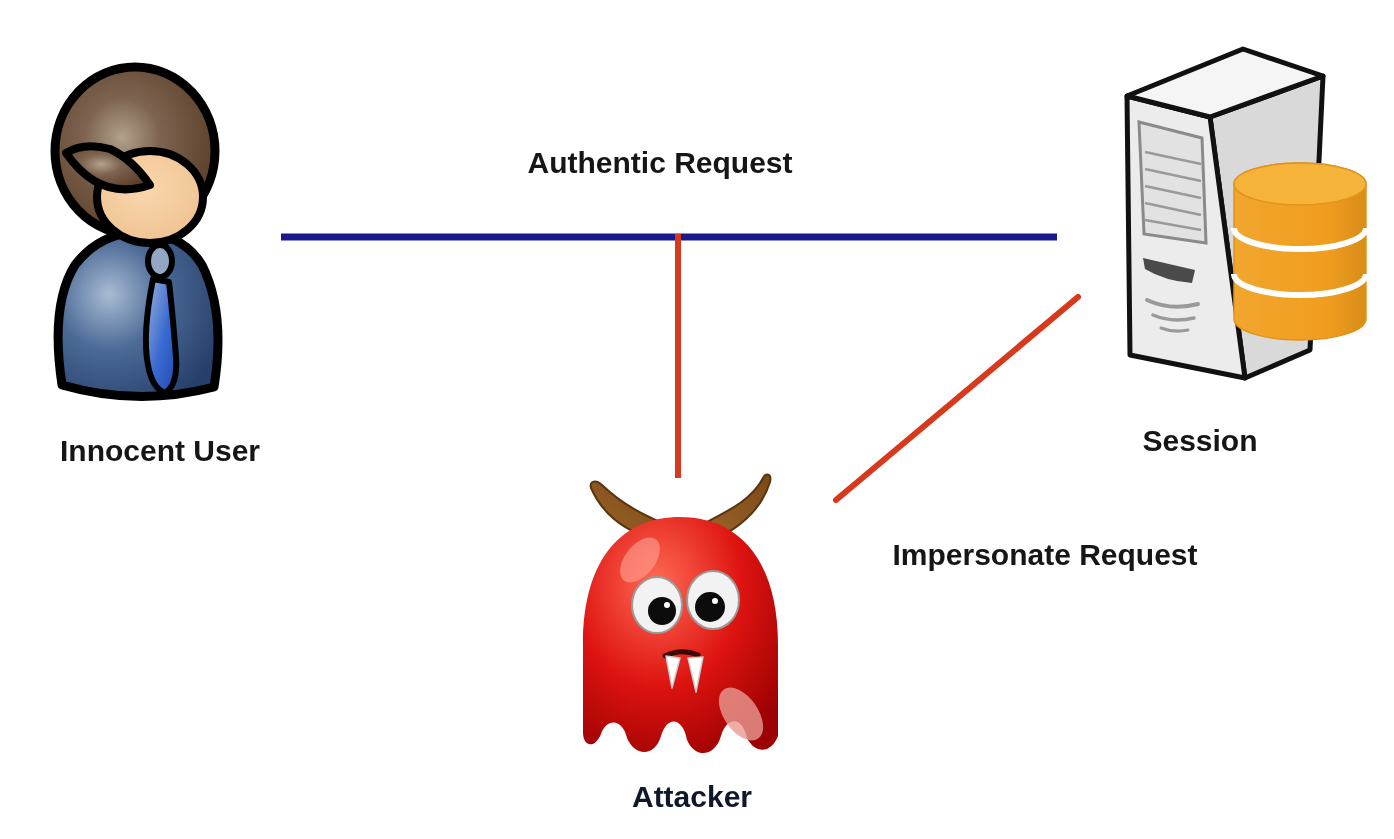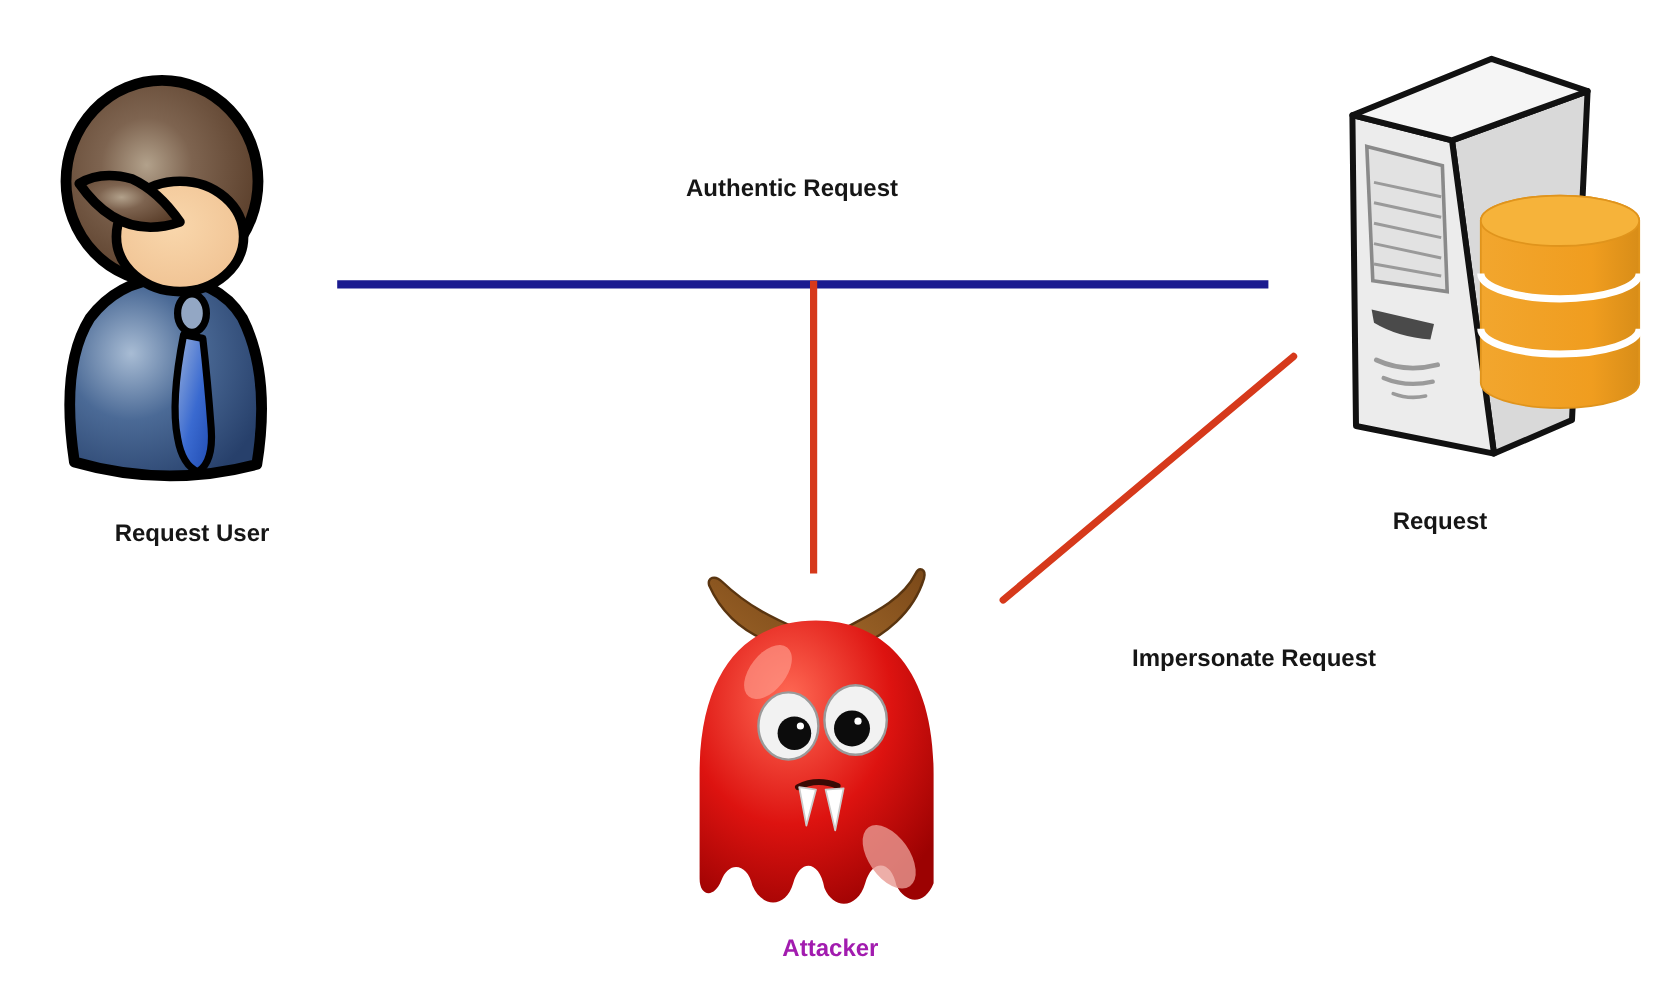"Authentic Request" .dlabel { font-size: 20px -> 30px }
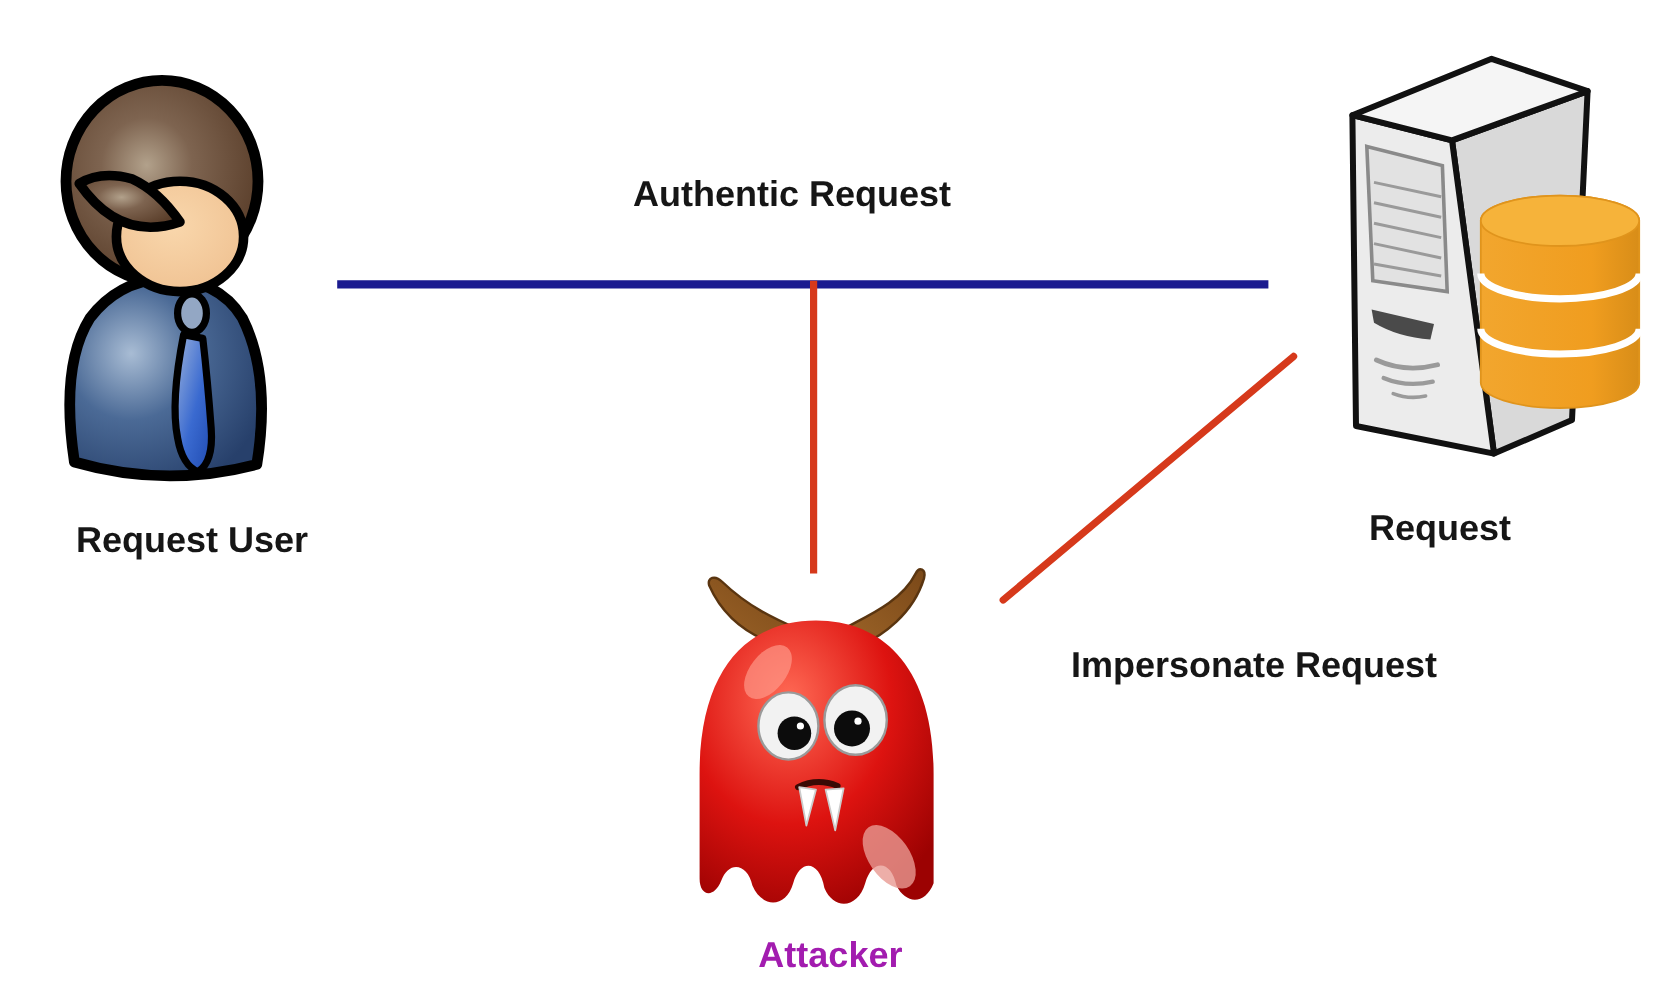"Request User" div.dlabel { text: Request -> Innocent }
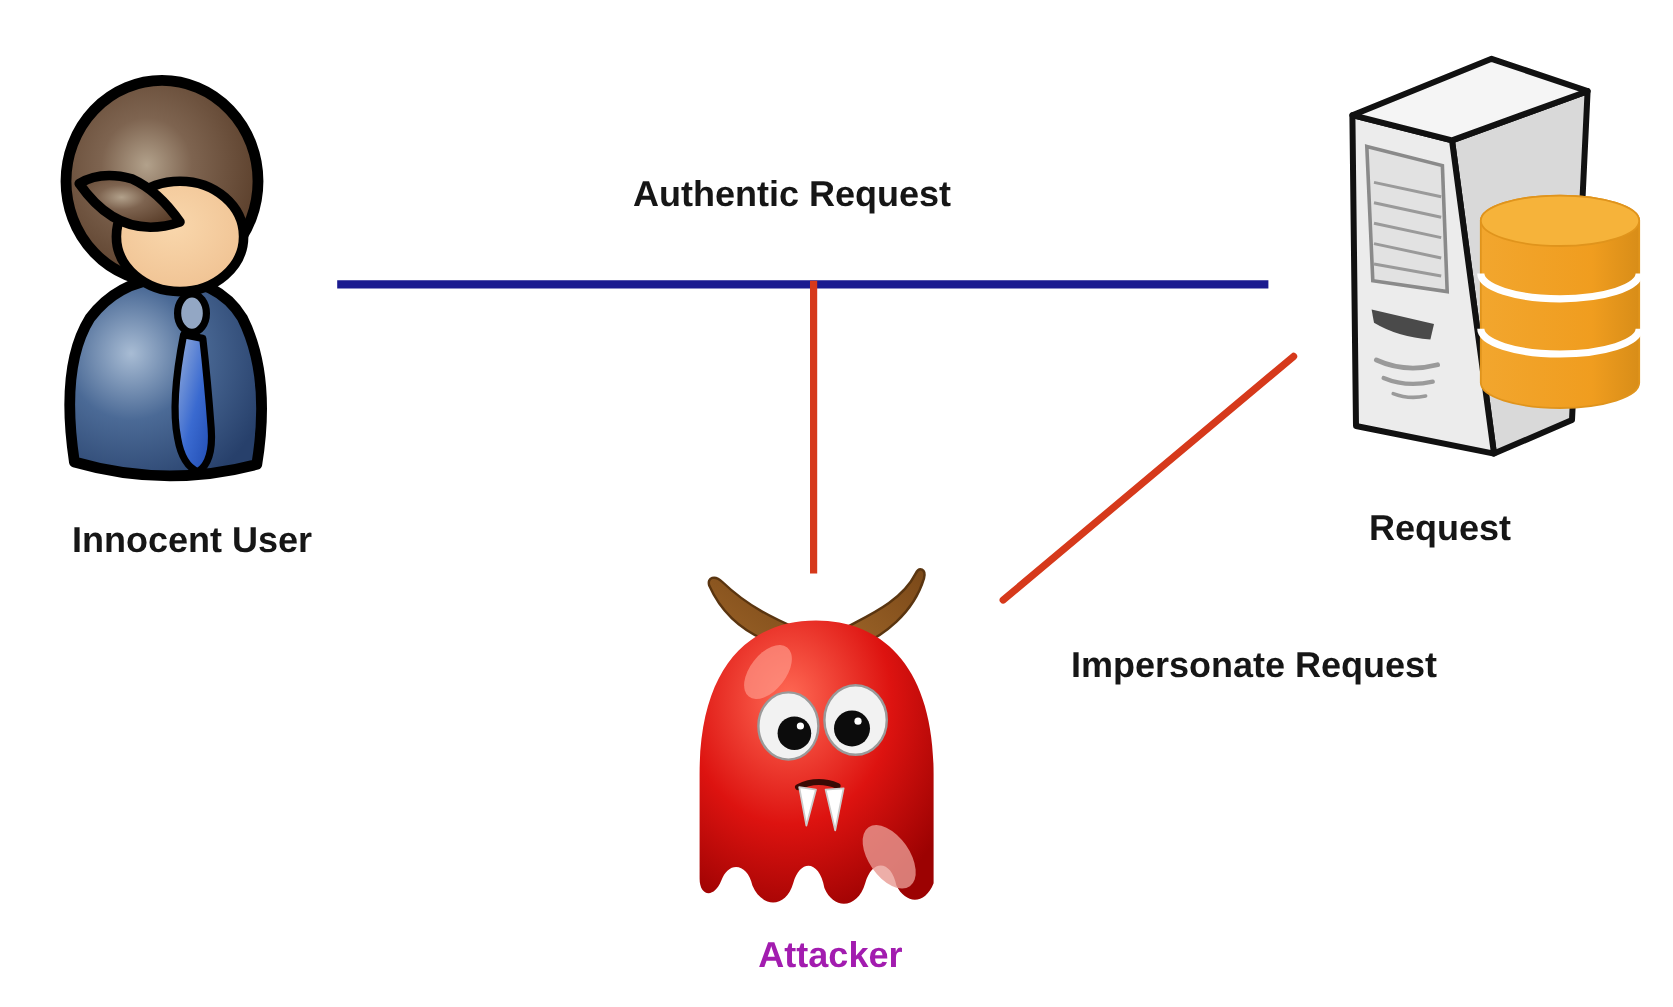"Request" div.dlabel { text: Request -> Session }
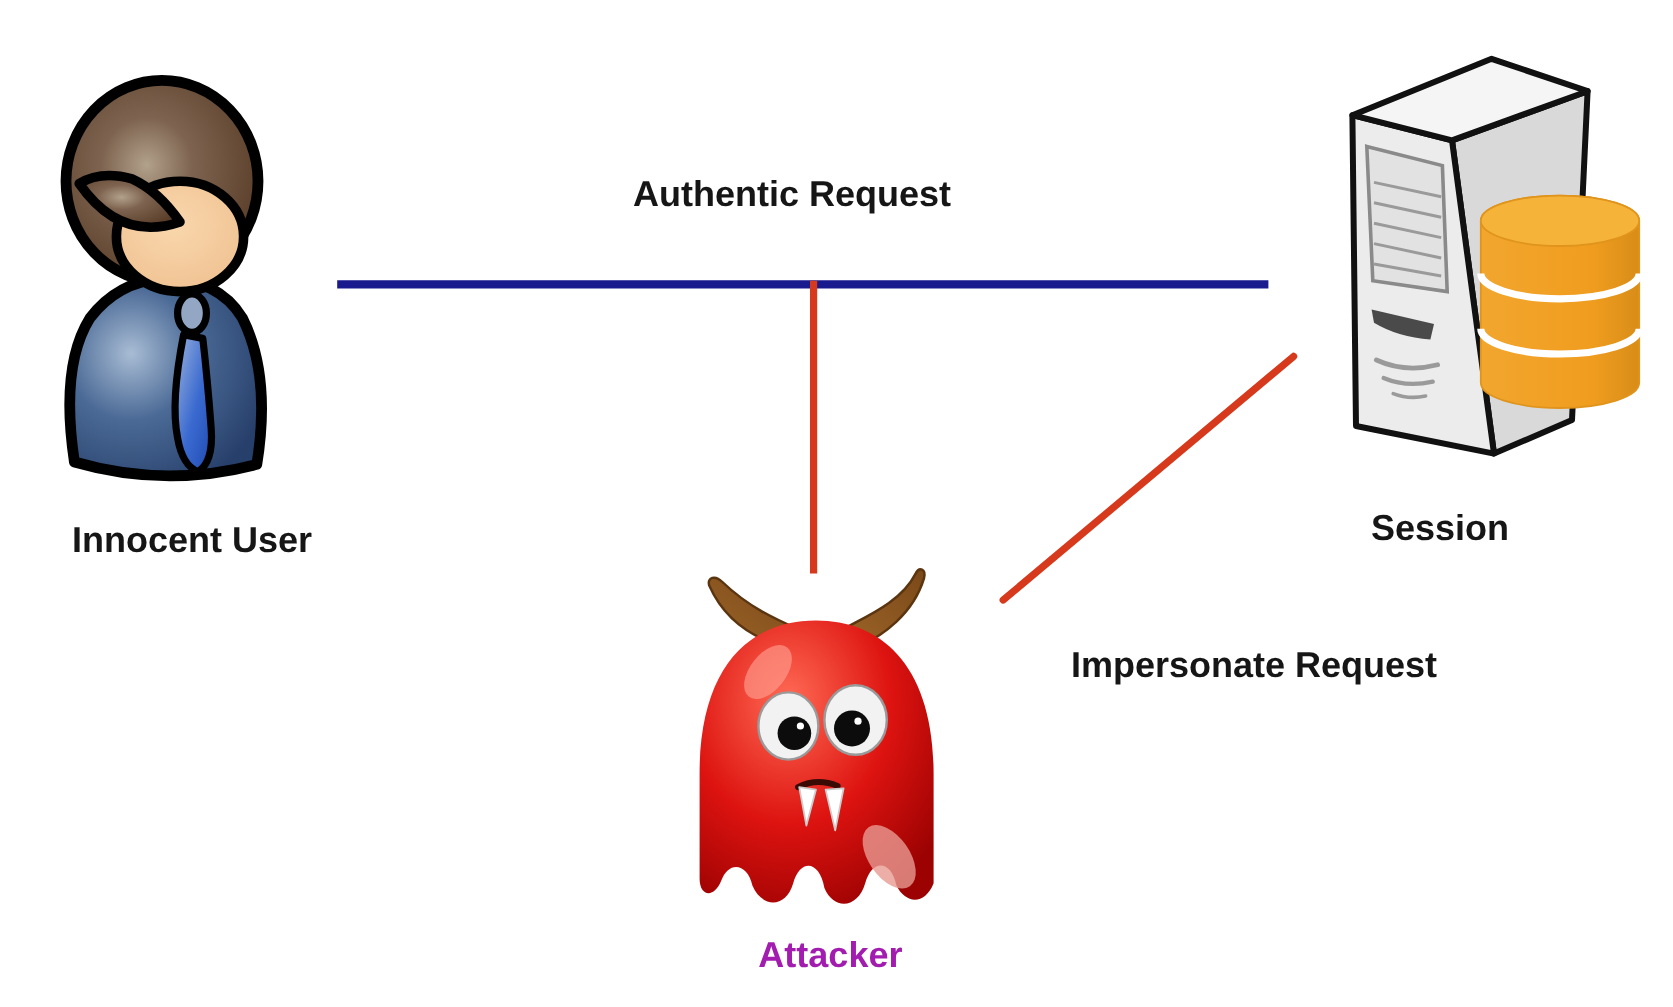"Attacker" .attacker-label { color: #a21caf -> #0f172a }
